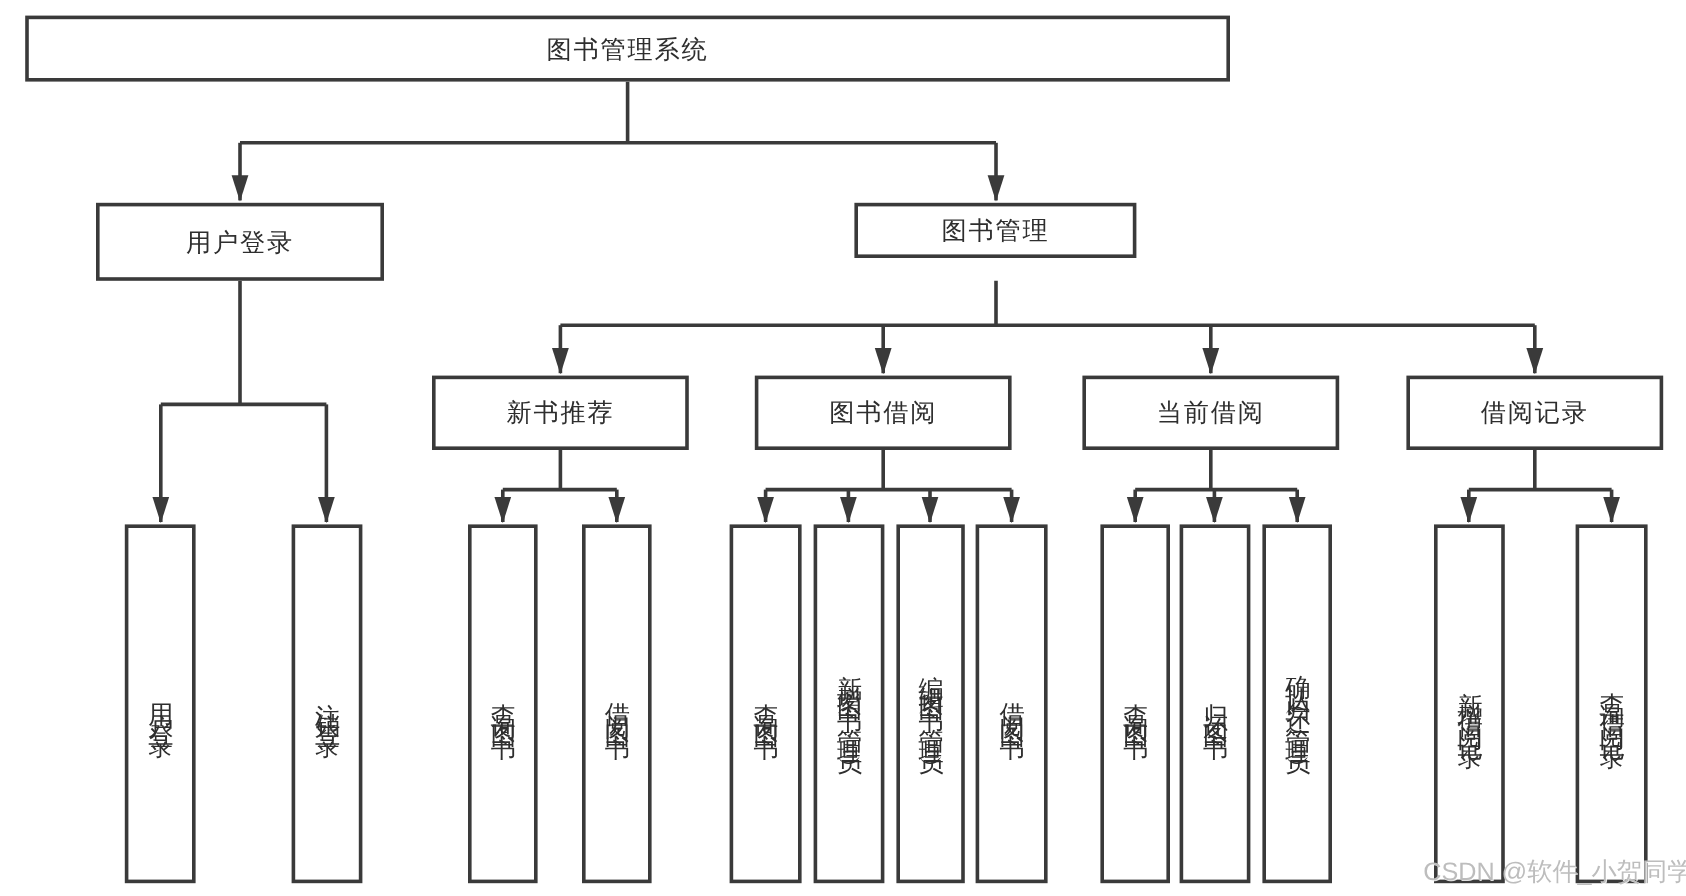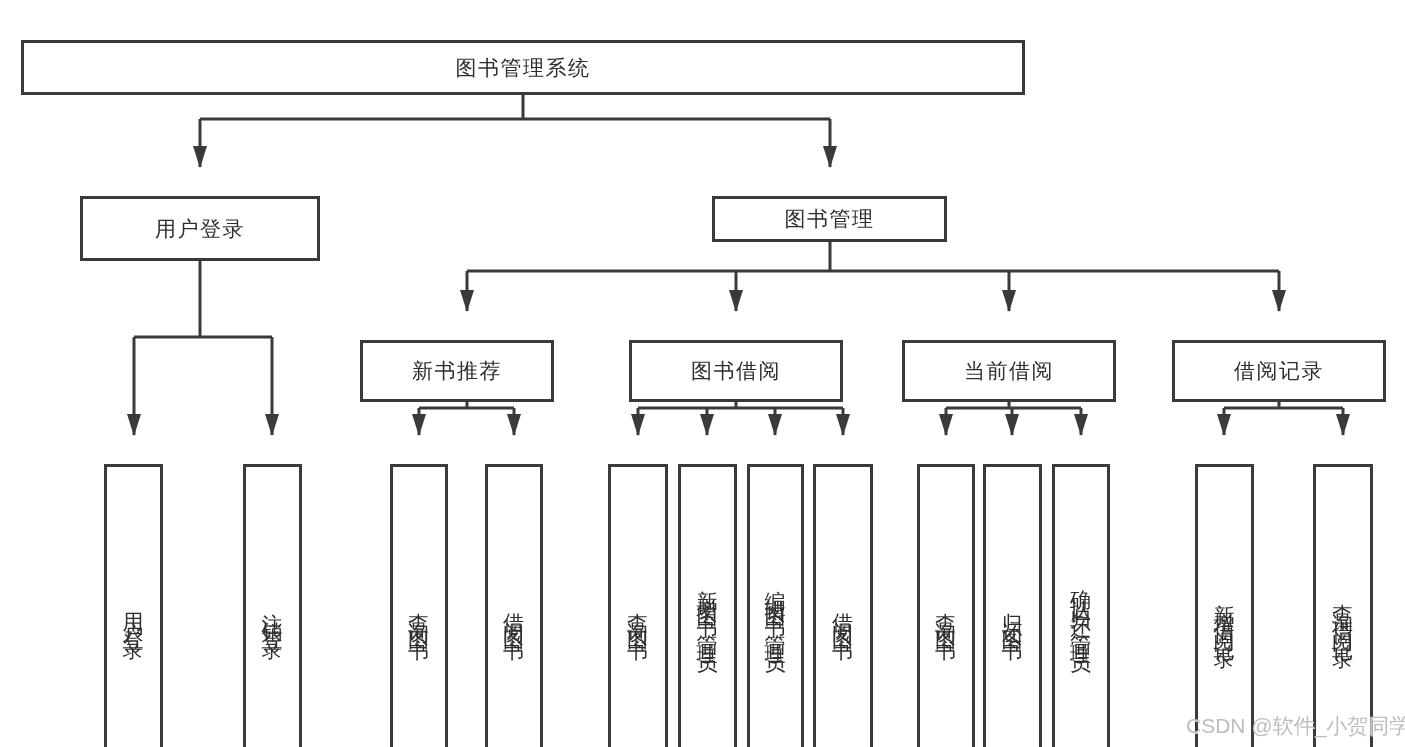"图书管理系统" .box { margin-top: 27px -> none }
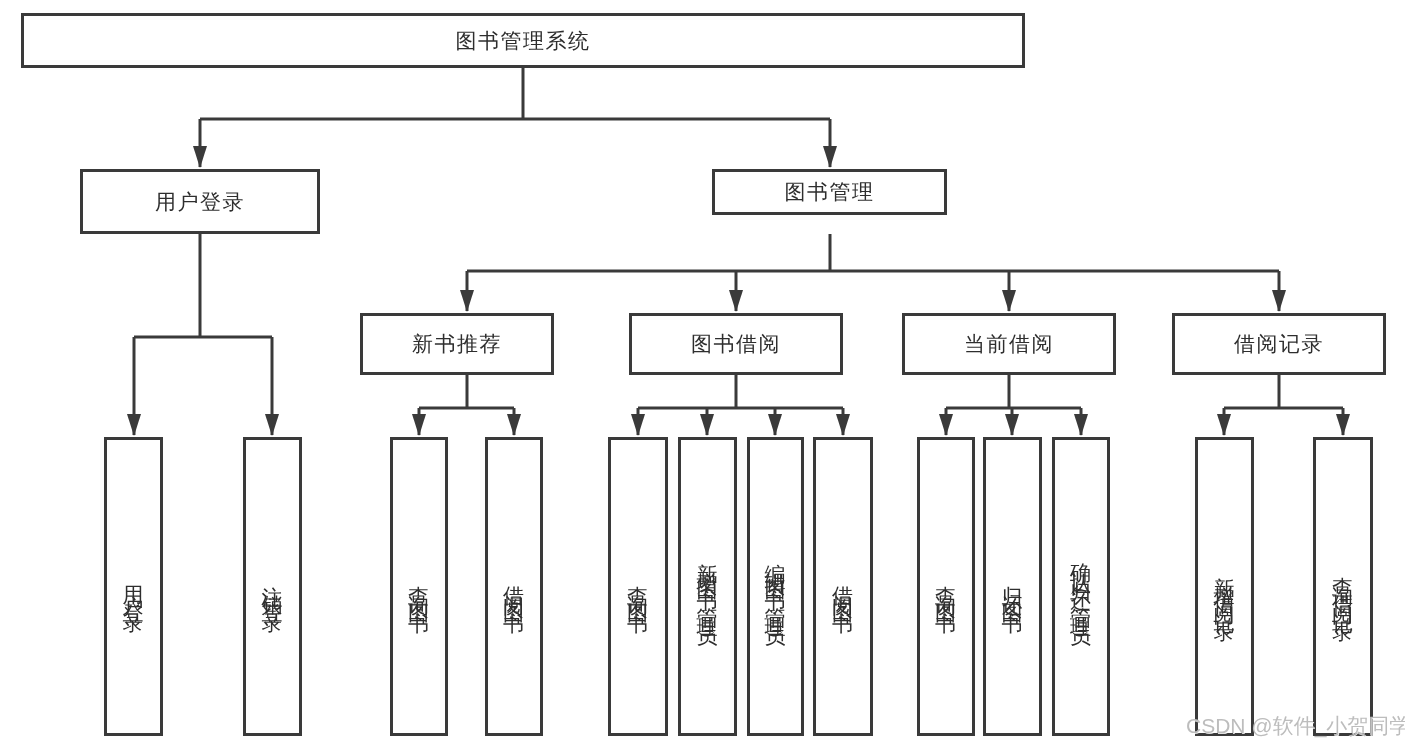"新书推荐" div.box { width: 194px -> 214px }
